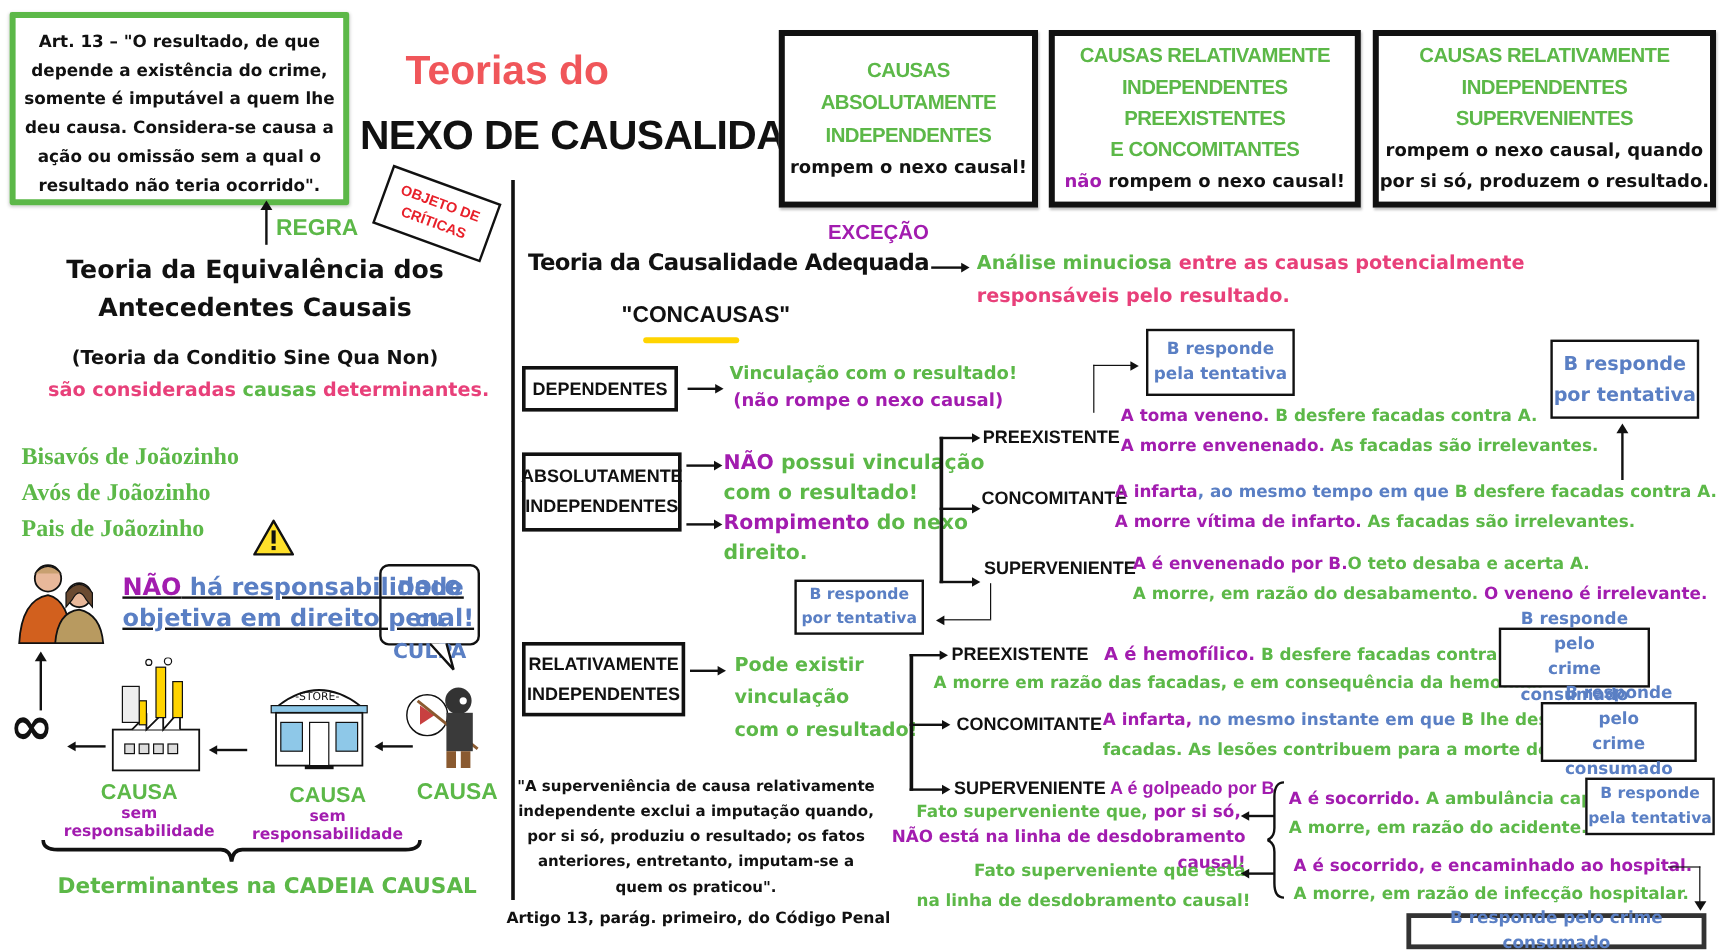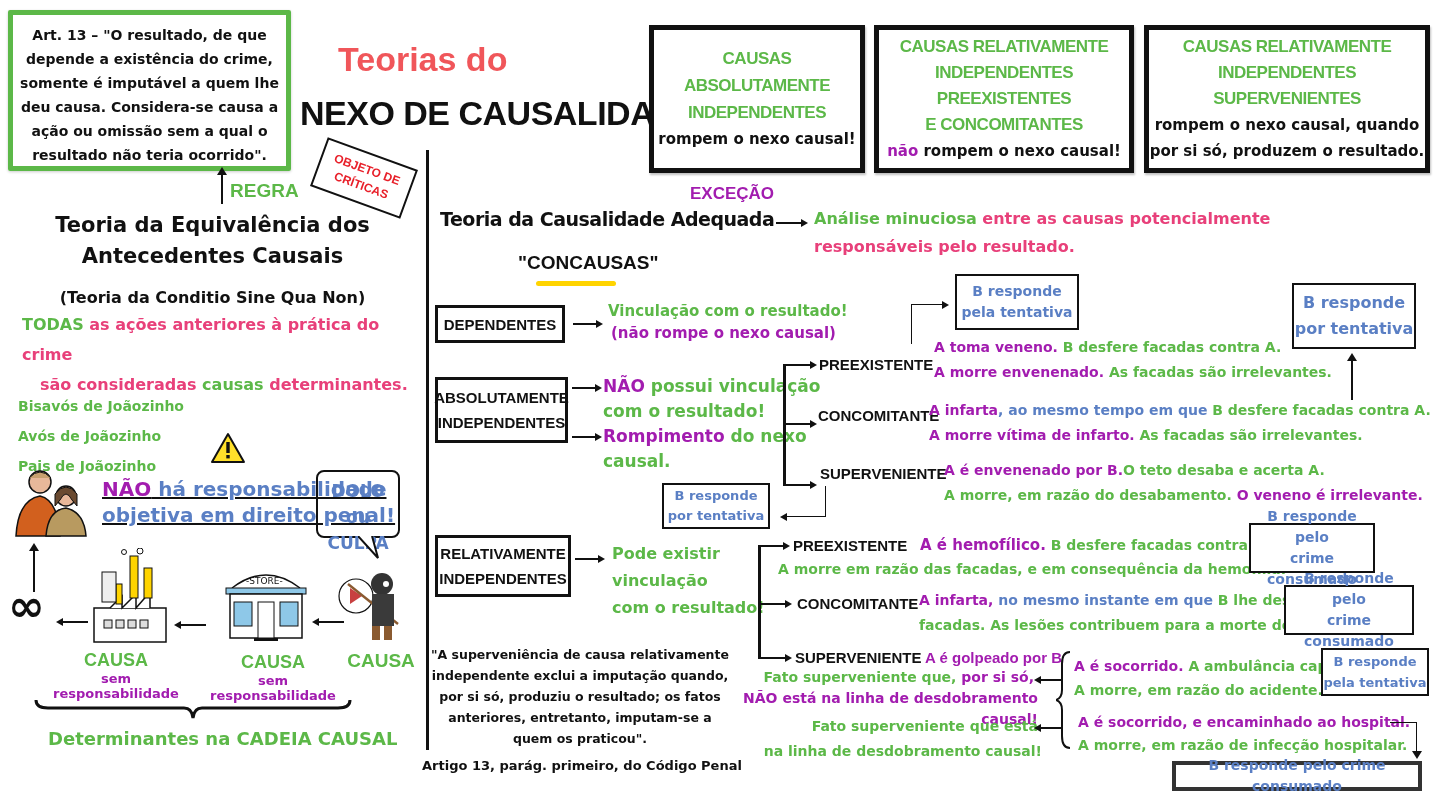"TODAS as ações anteriores à" div { html: <div><span>TODAS</span><span> as ações anteriores à prática do crime</span></div> -> none }
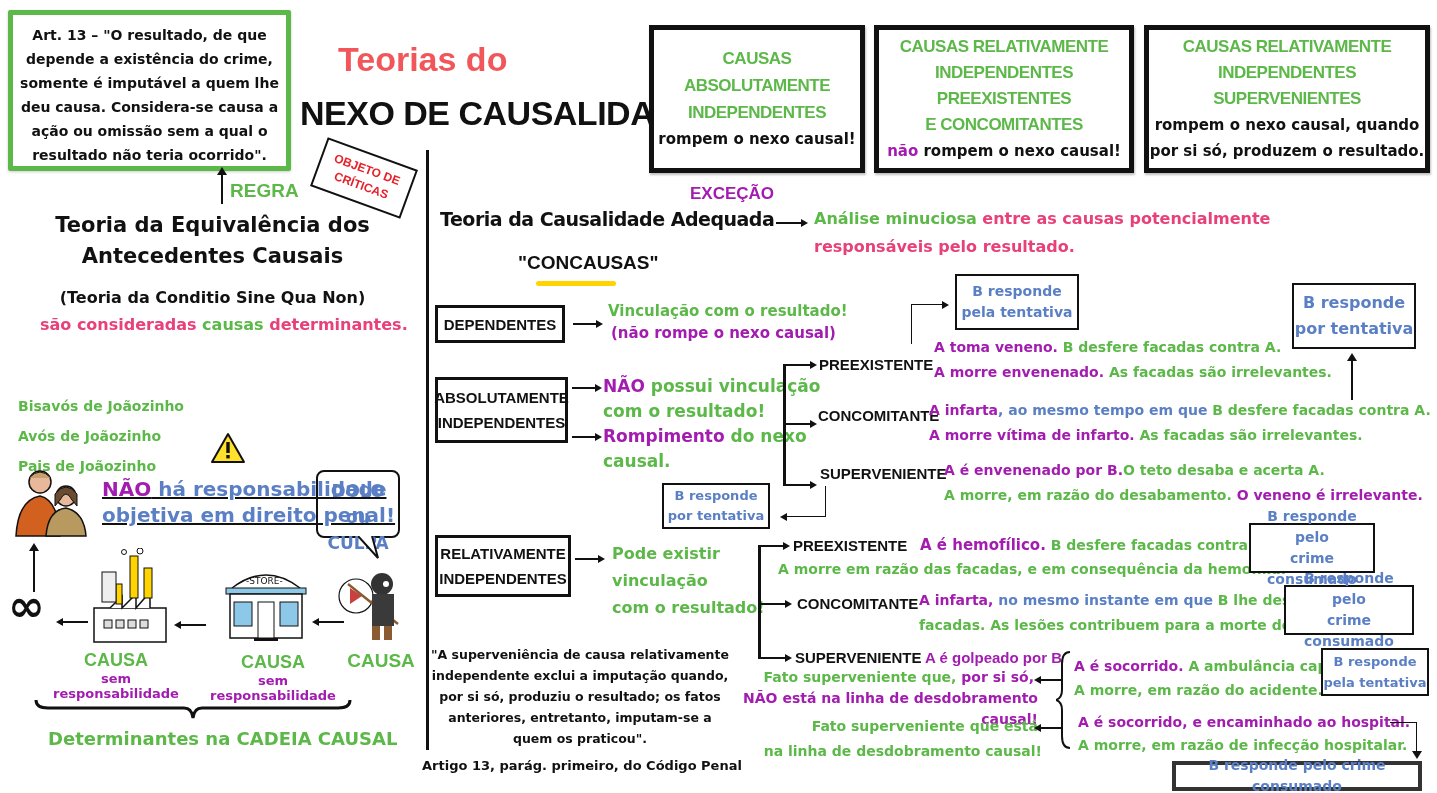"Bisavós de Joãozinho" div.abs { font-family: none -> Liberation Serif, serif; font-size: 14px -> 20px; top: 391px -> 366px }
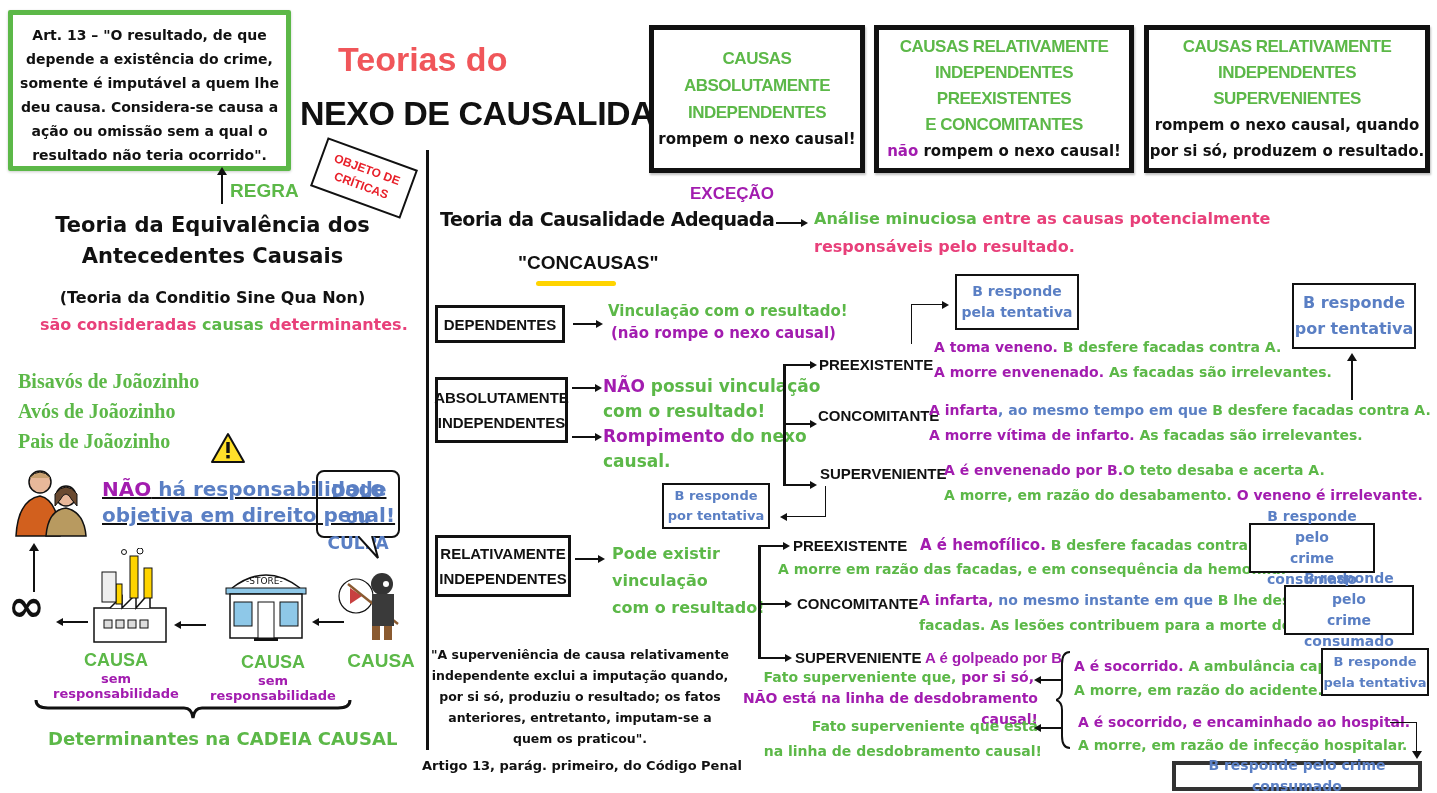"causal." div.g { text: causal -> direito }
